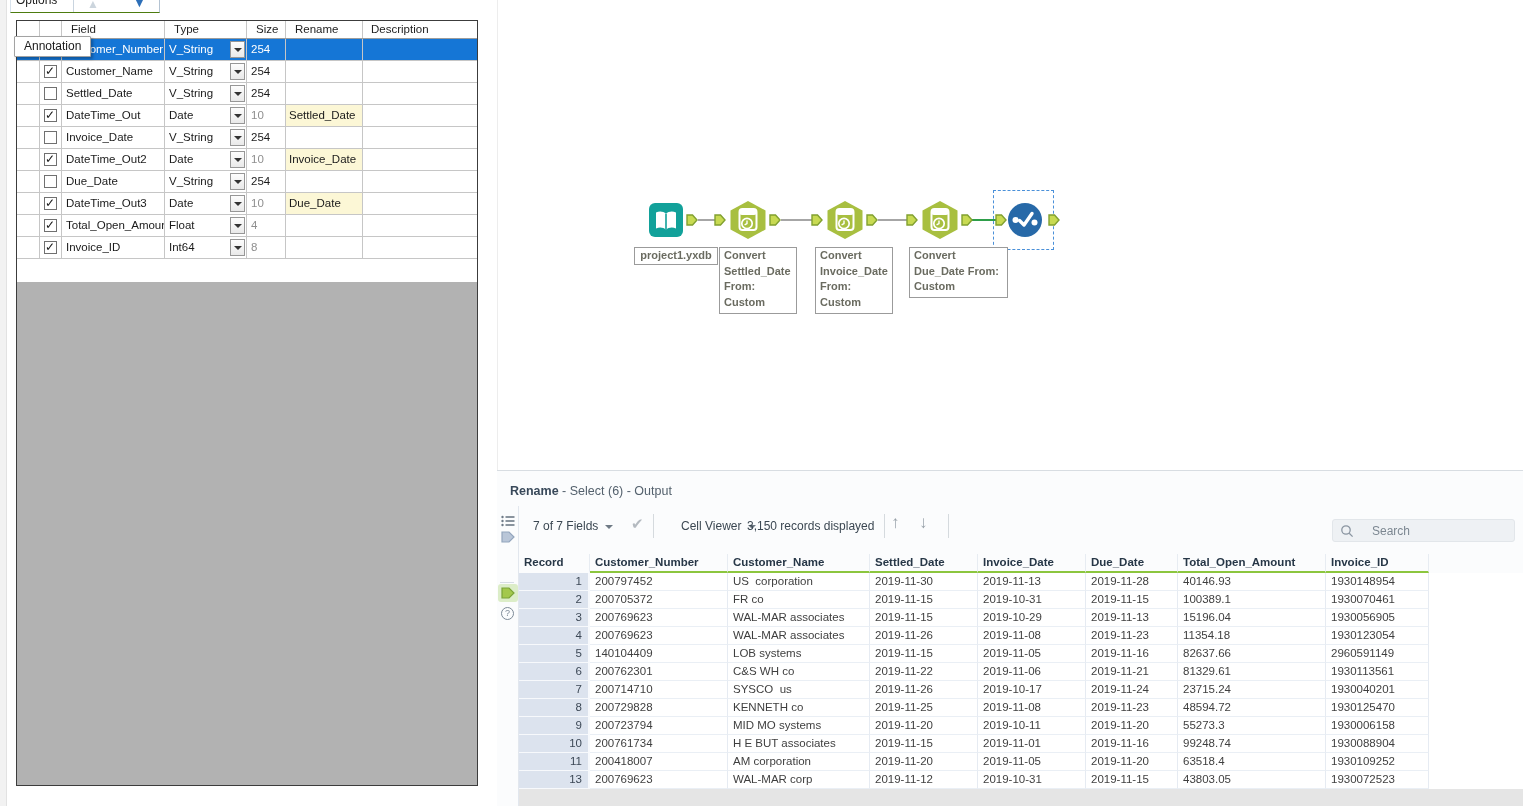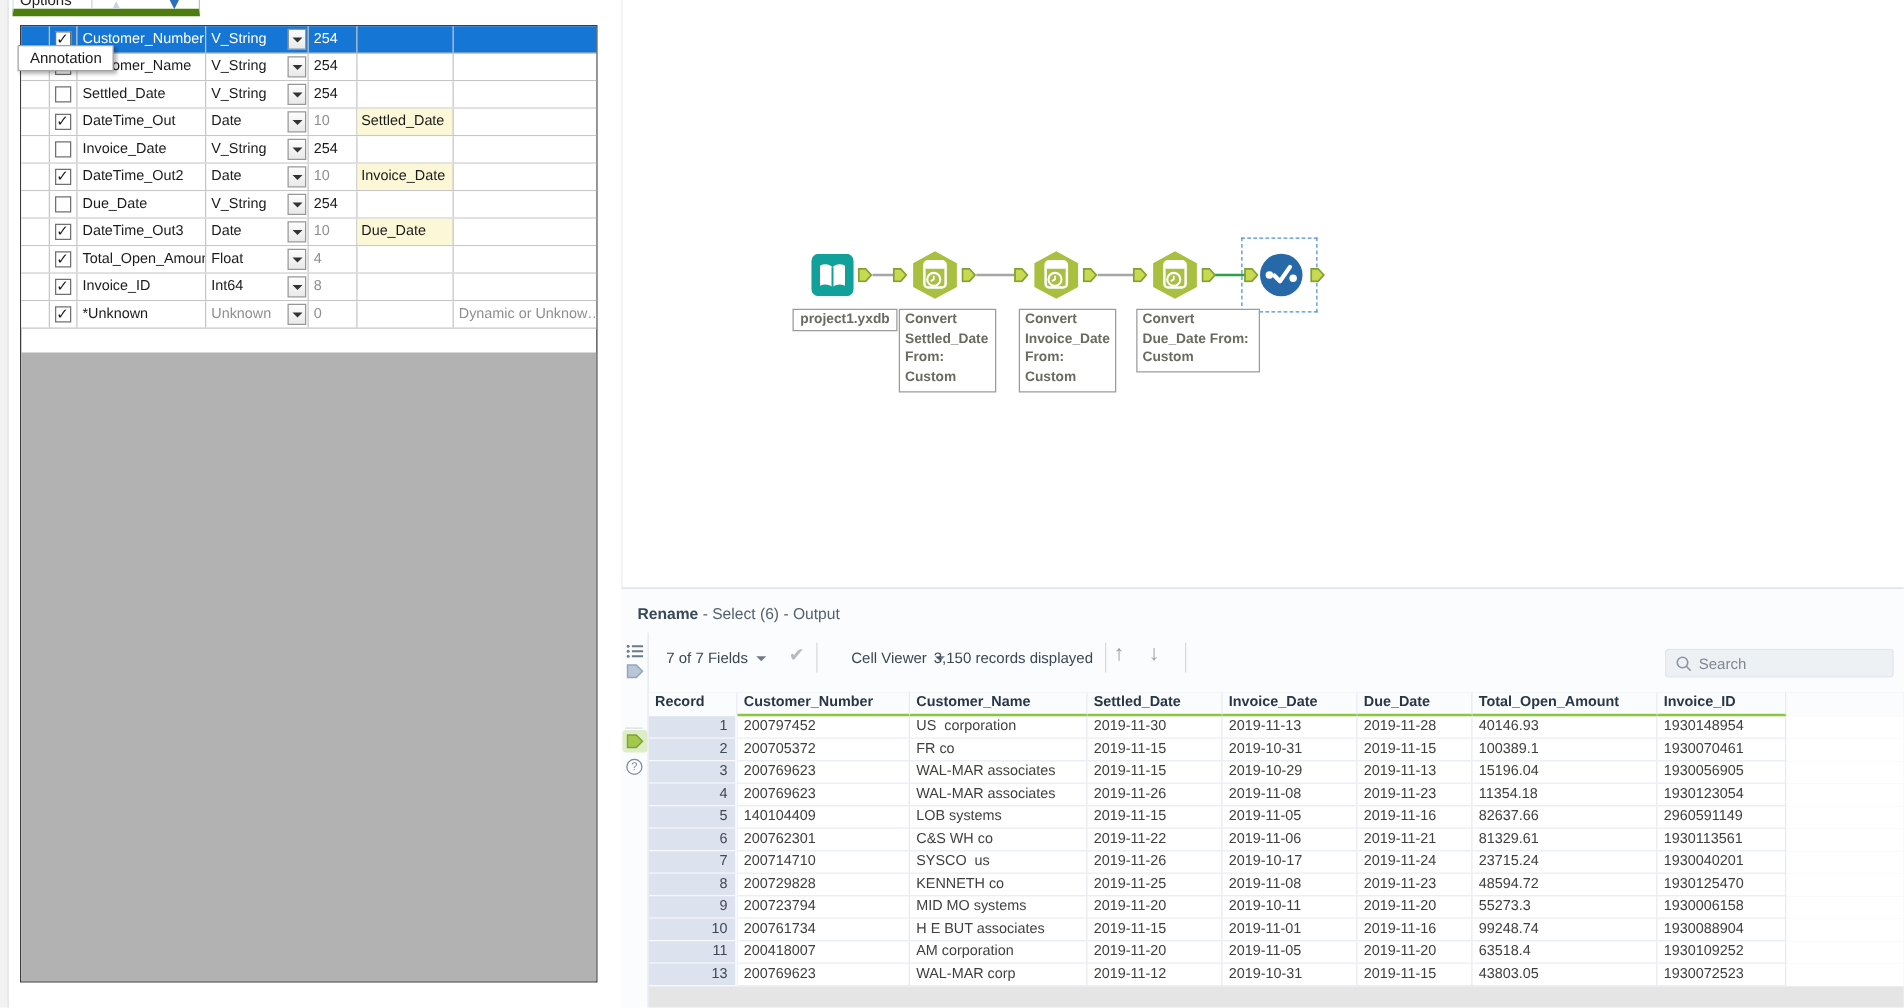"Options" .cfg-toolbar { border-bottom: 6px solid #4d7c0f -> 1px solid #4d7c0f }
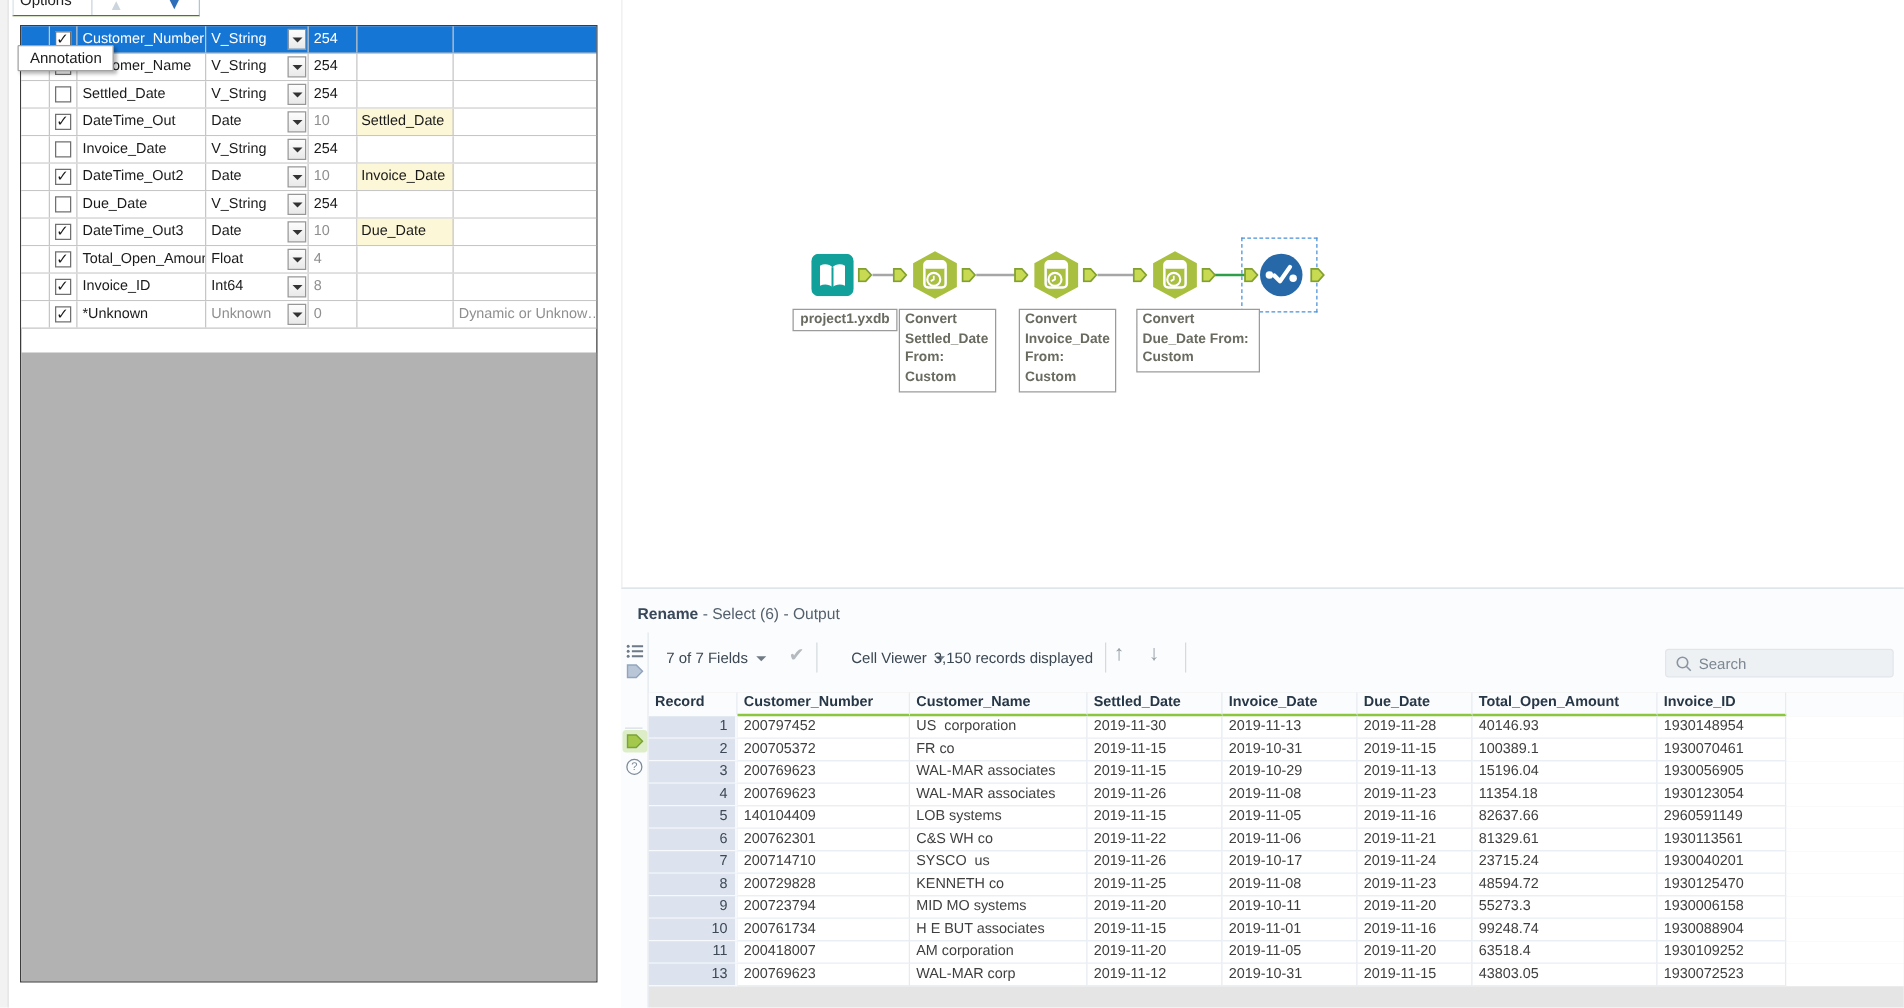"Field" div.fg-header { html: none -> <div> <div></div> <div></div> <div>Field</div> <div>Type</div> <div>Size</div> <div>Rename</div> <div>Description</div> </div> }
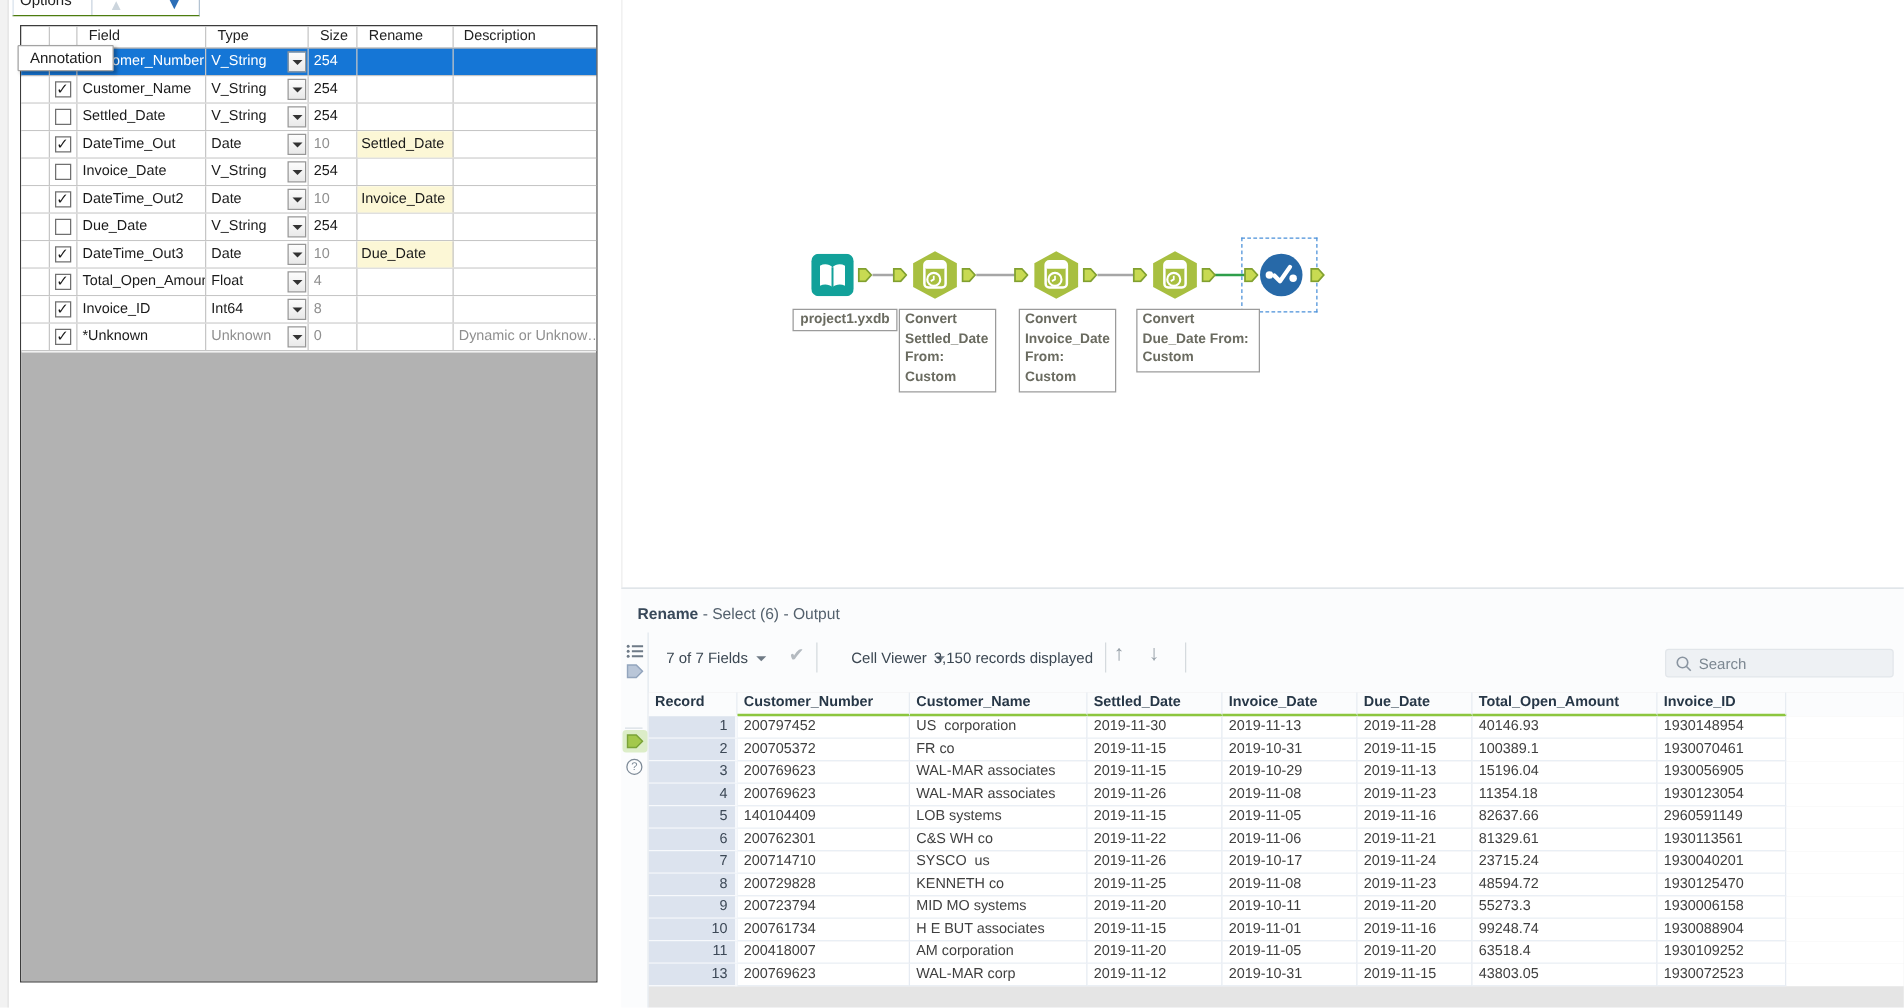"*Unknown" div.cfg-row { html: <div> <div></div> <div> <span></span> </div> <div>*Unknown</div> <div><span>Unknown</span><span> <span></span> </span></div> <div>0</div> <div></div> <div>Dynamic or Unknow…</div> </div> -> none }
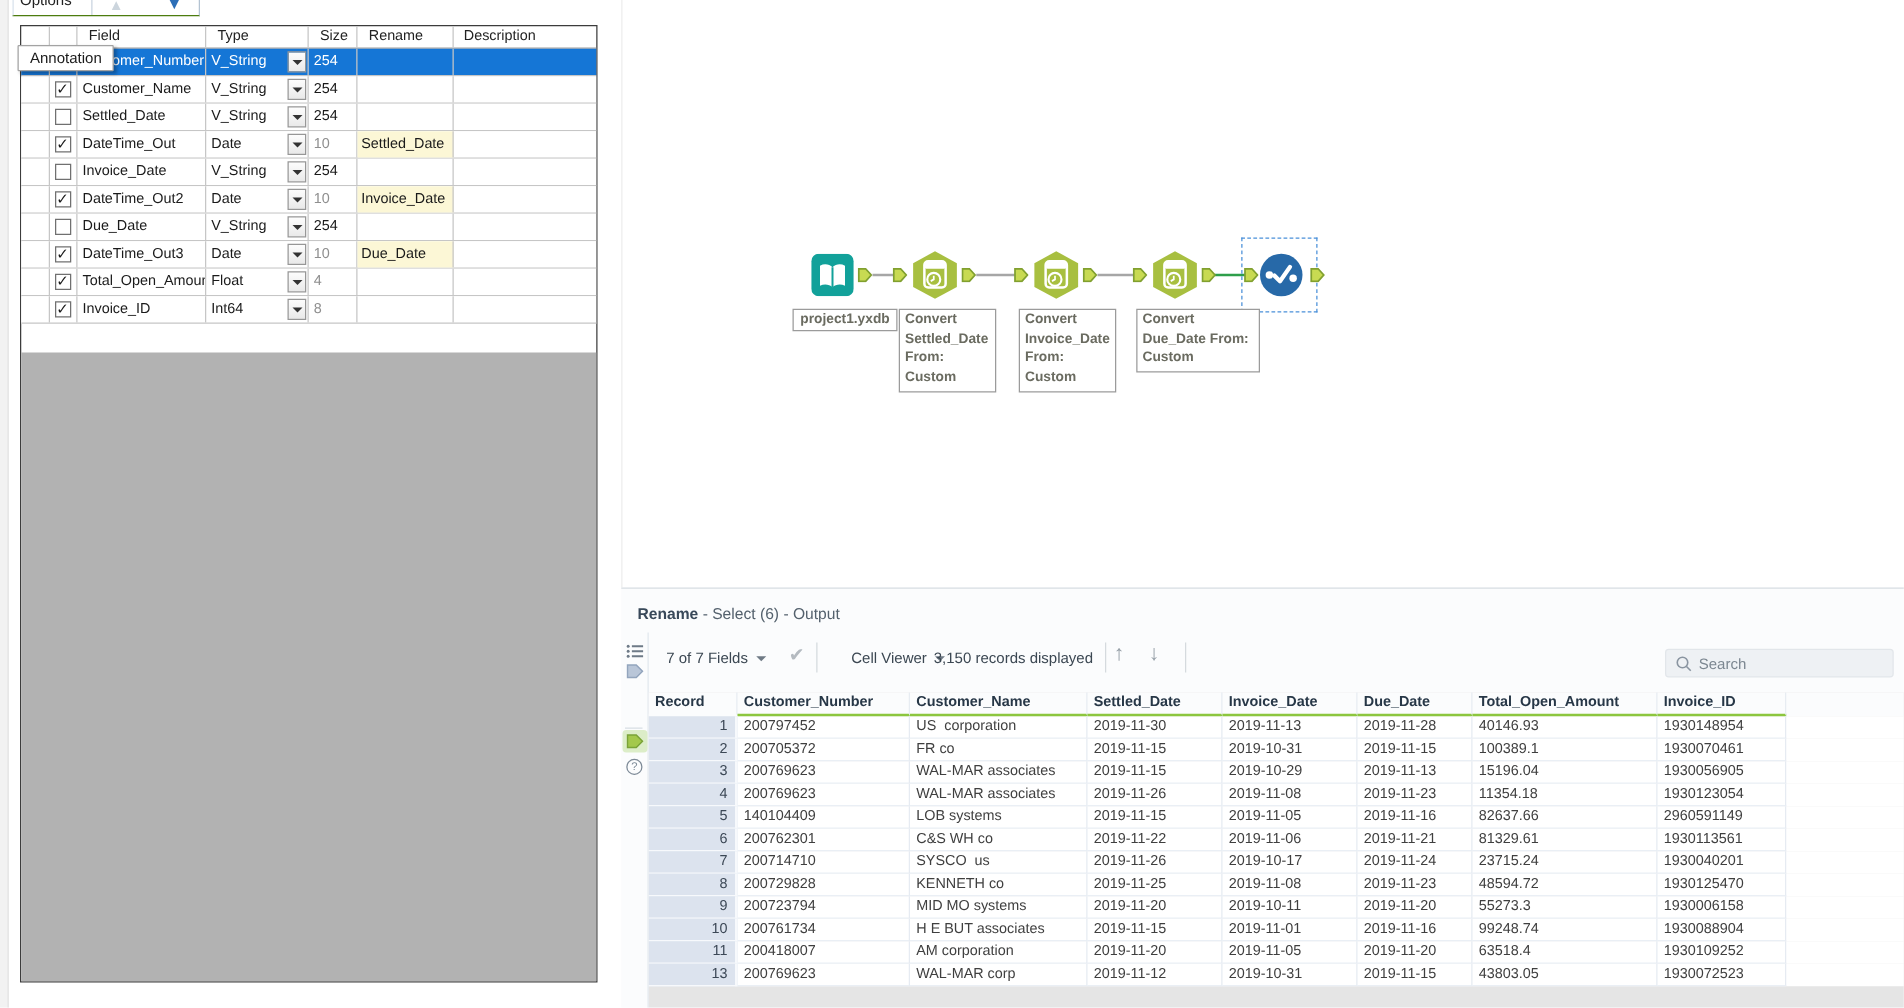"Search" .search-box input { left: 26px -> 39px }
